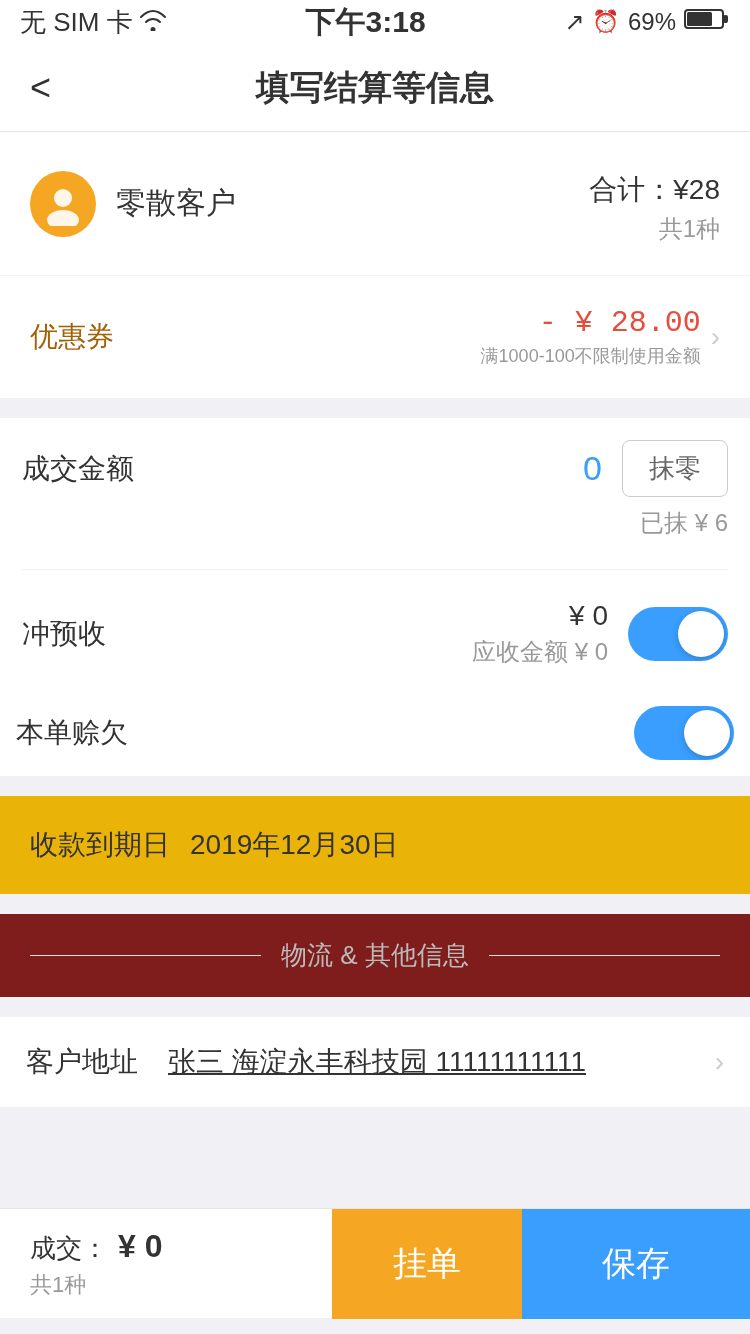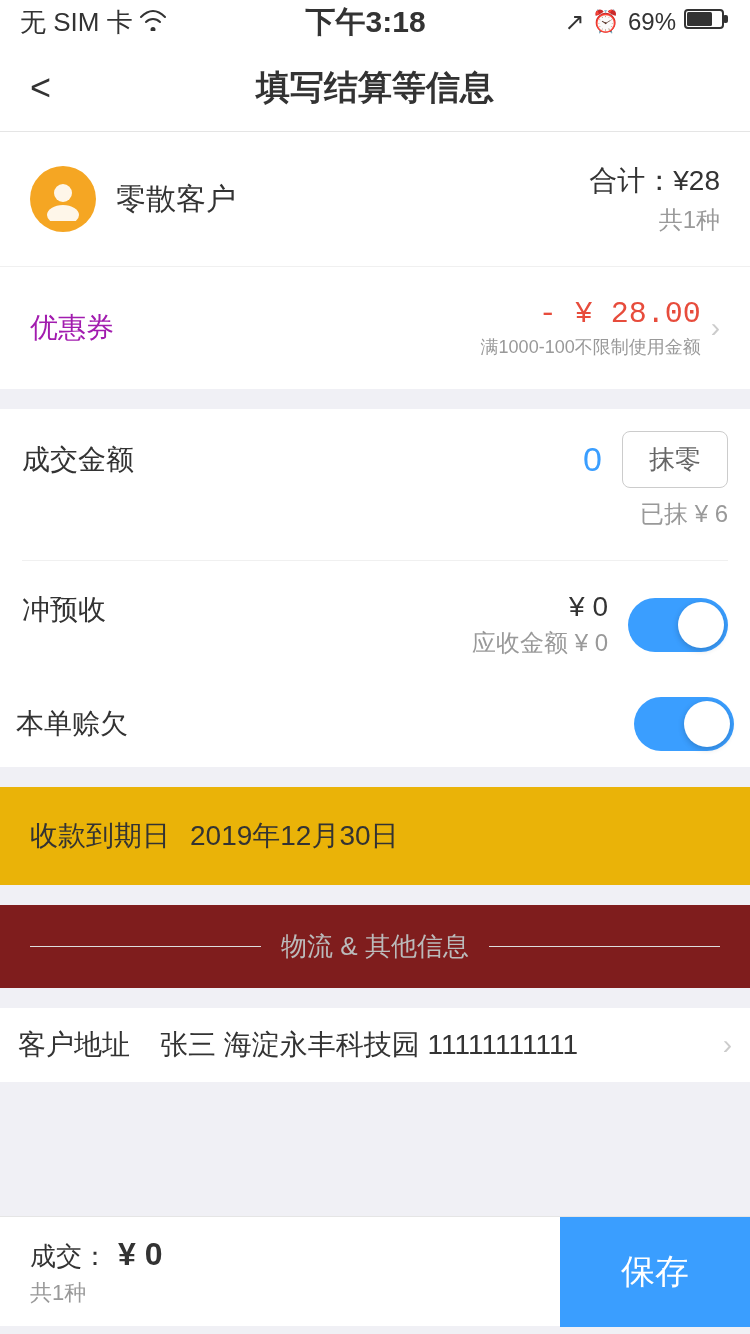"合计：¥28" .total-amount { margin-top: none -> 9px }
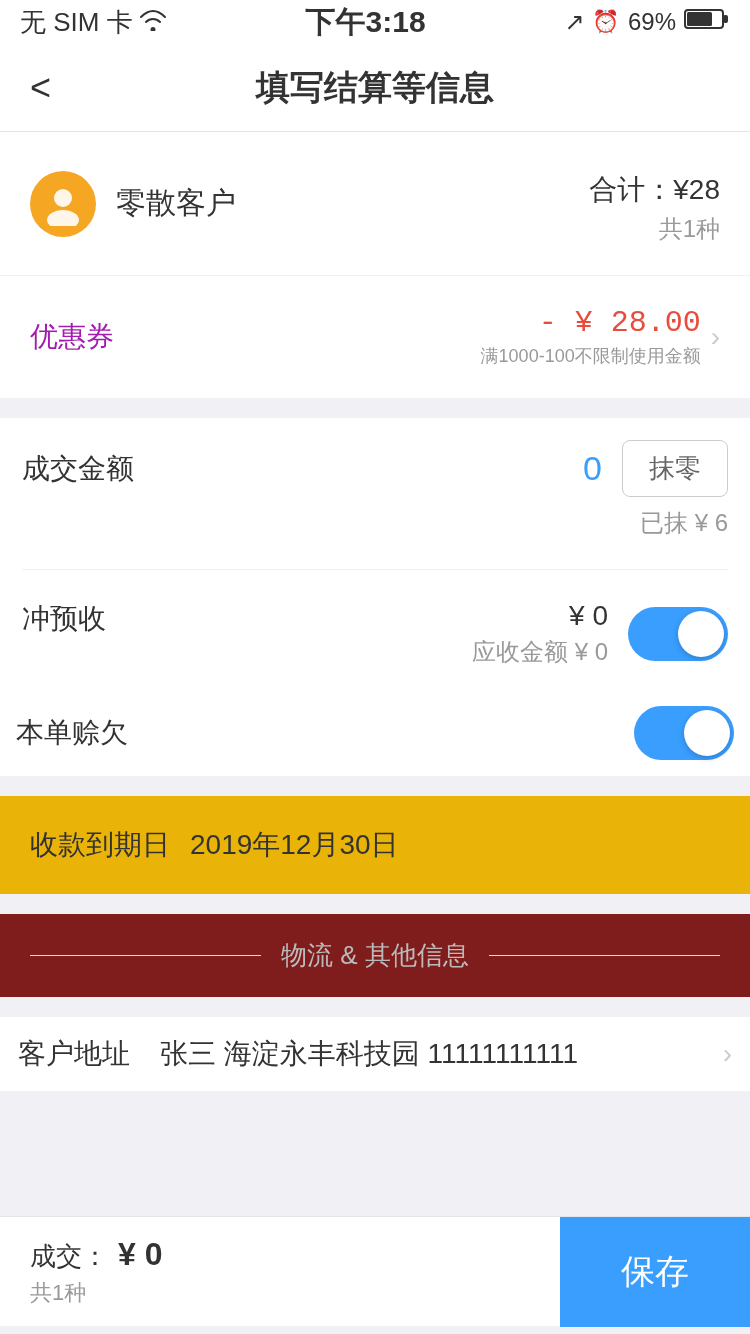"优惠券" .coupon-label { color: #a21caf -> #a16207 }
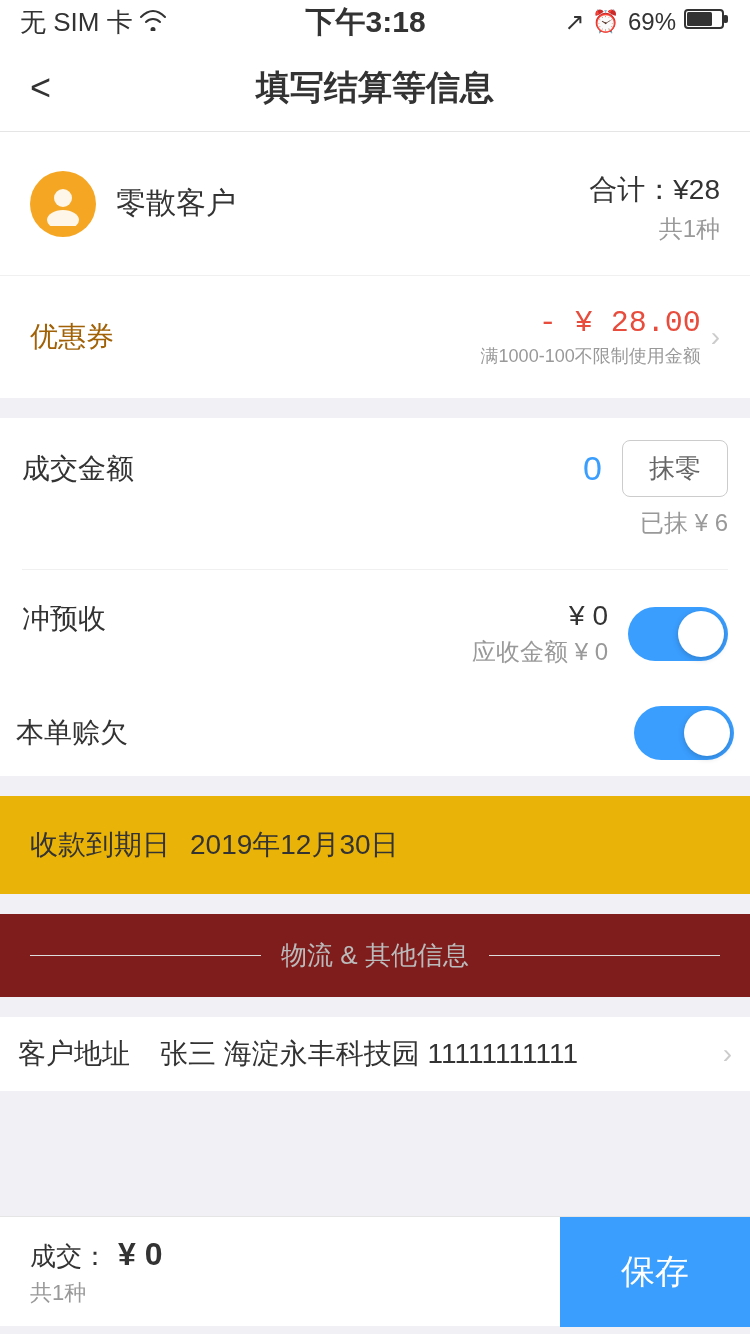"冲预收" .prepay-row { align-items: flex-start -> center }
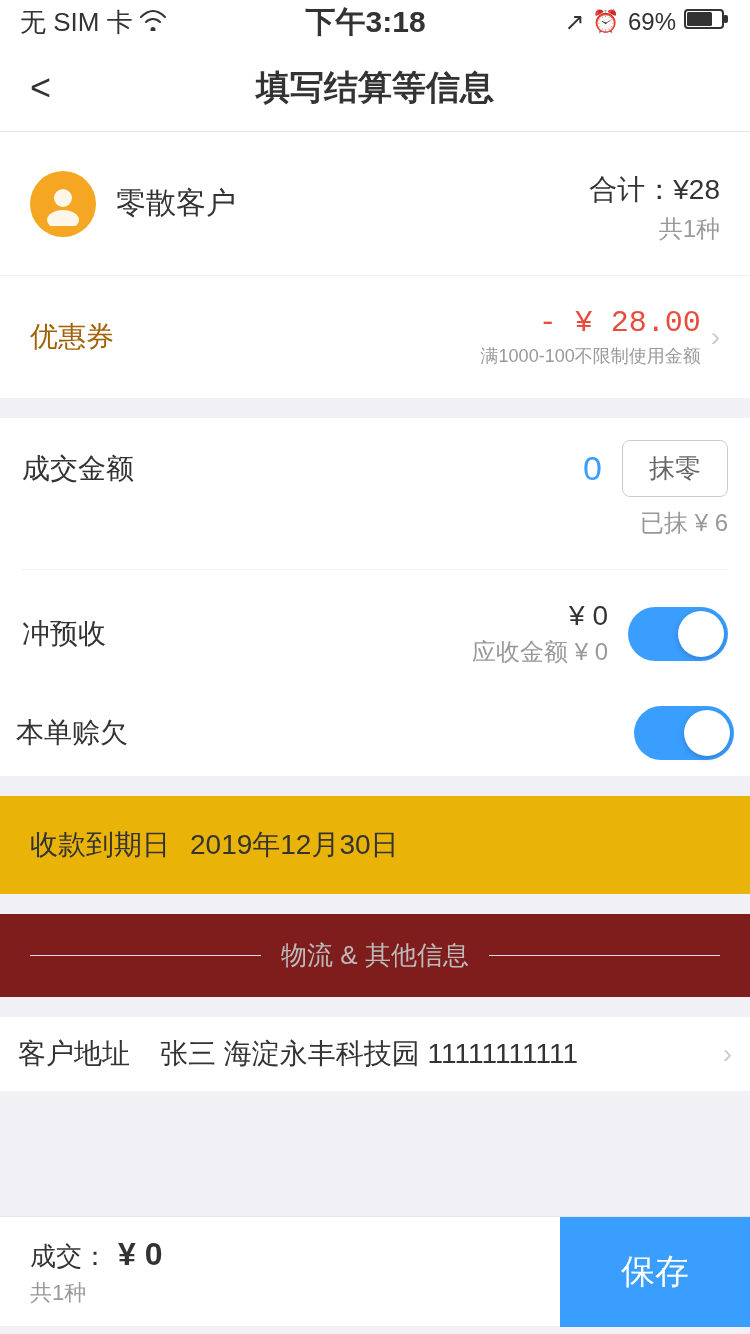"客户地址" .address-section { padding: 18px -> 26px }
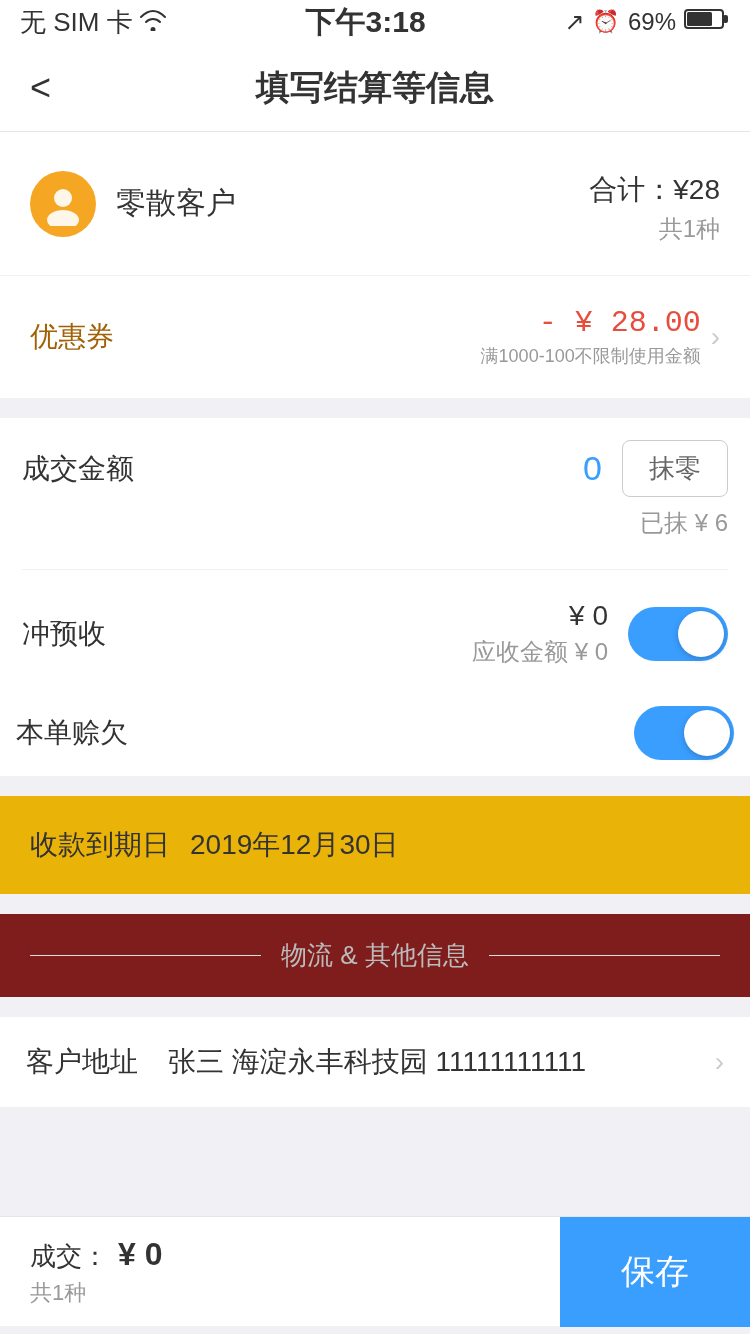"张三 海淀永丰科技园 11111111111" .address-value { text-decoration: none -> underline }
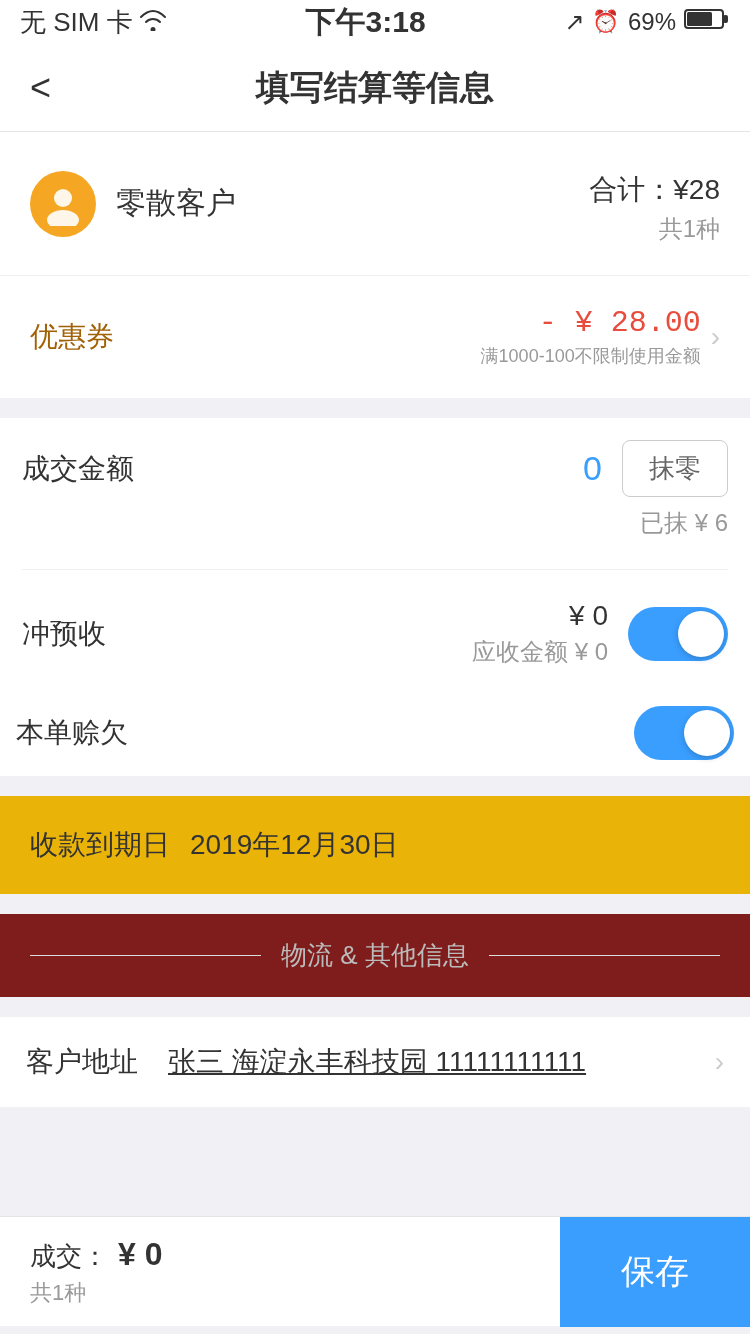"成交：" .bottom-bar { bottom: 8px -> 16px }
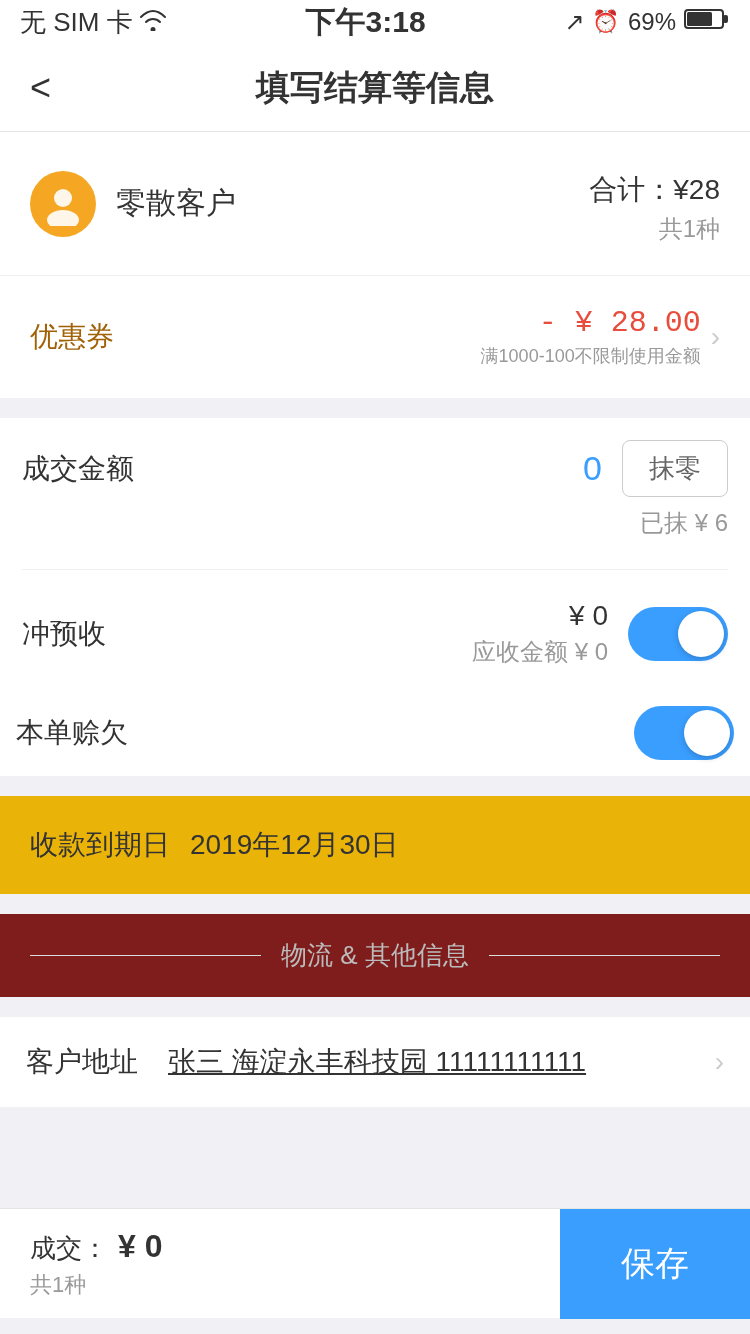"挂单" div.btn-hang { html: none -> <div>挂单</div> }
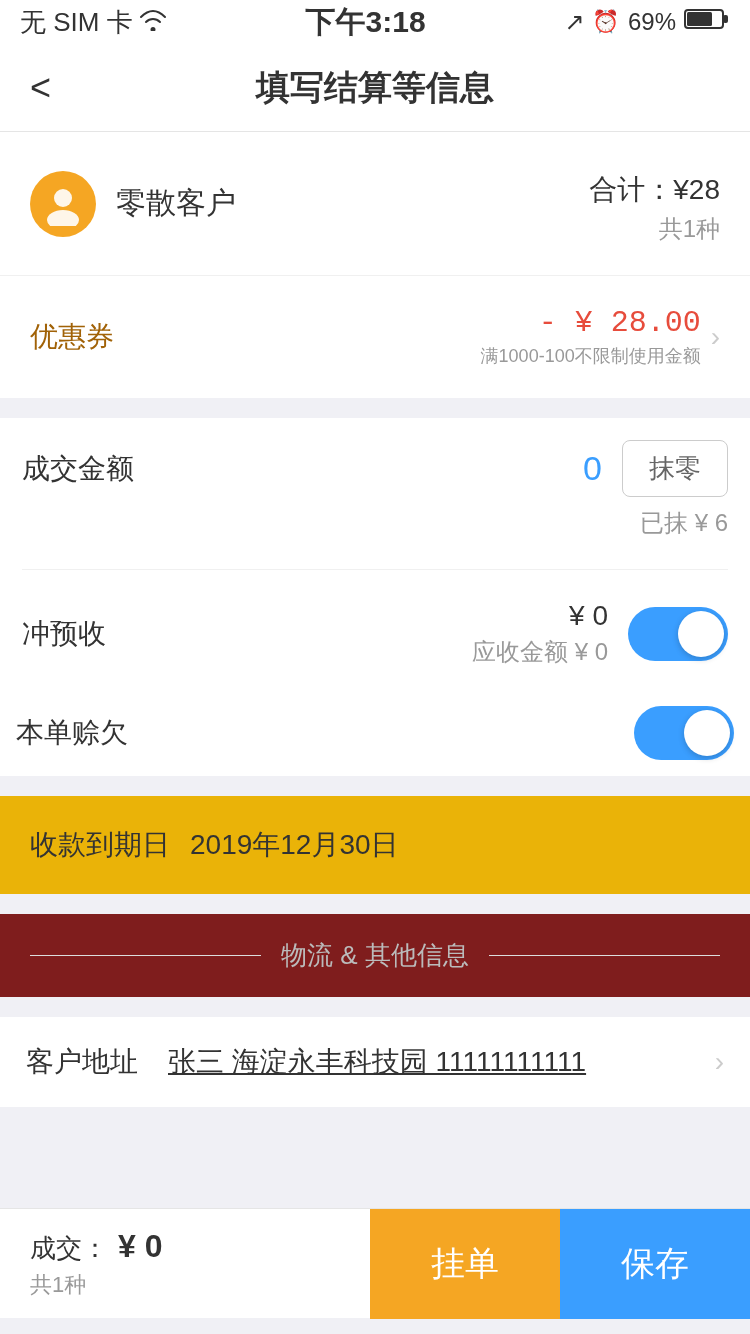"保存" .btn-save { width: 190px -> 228px }
